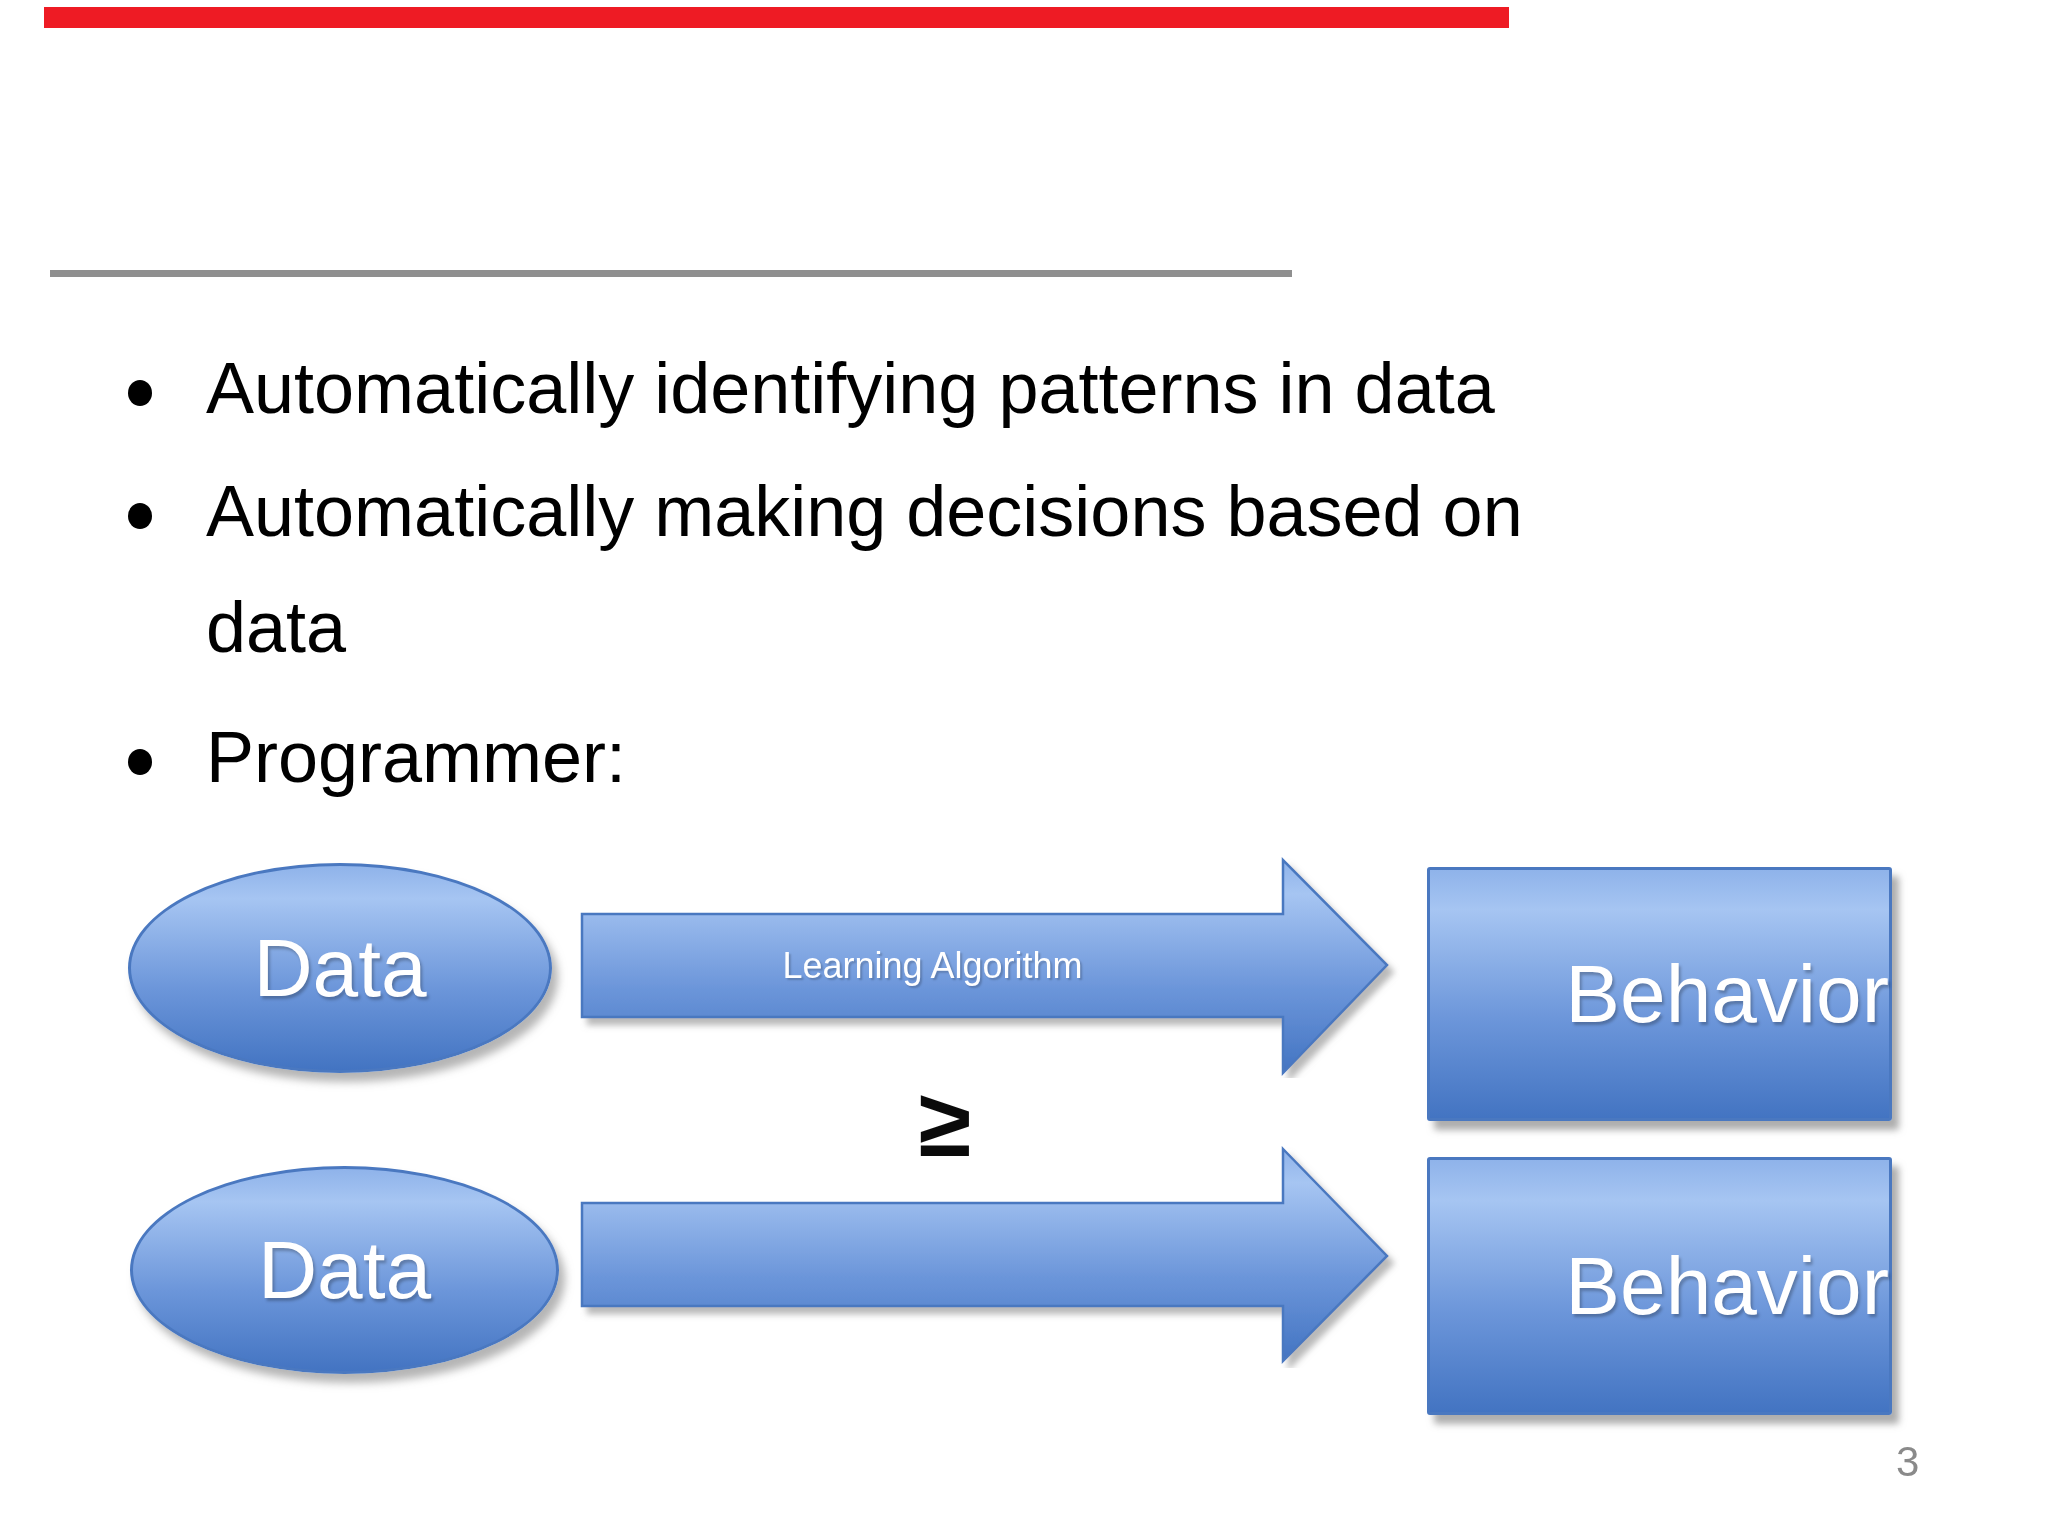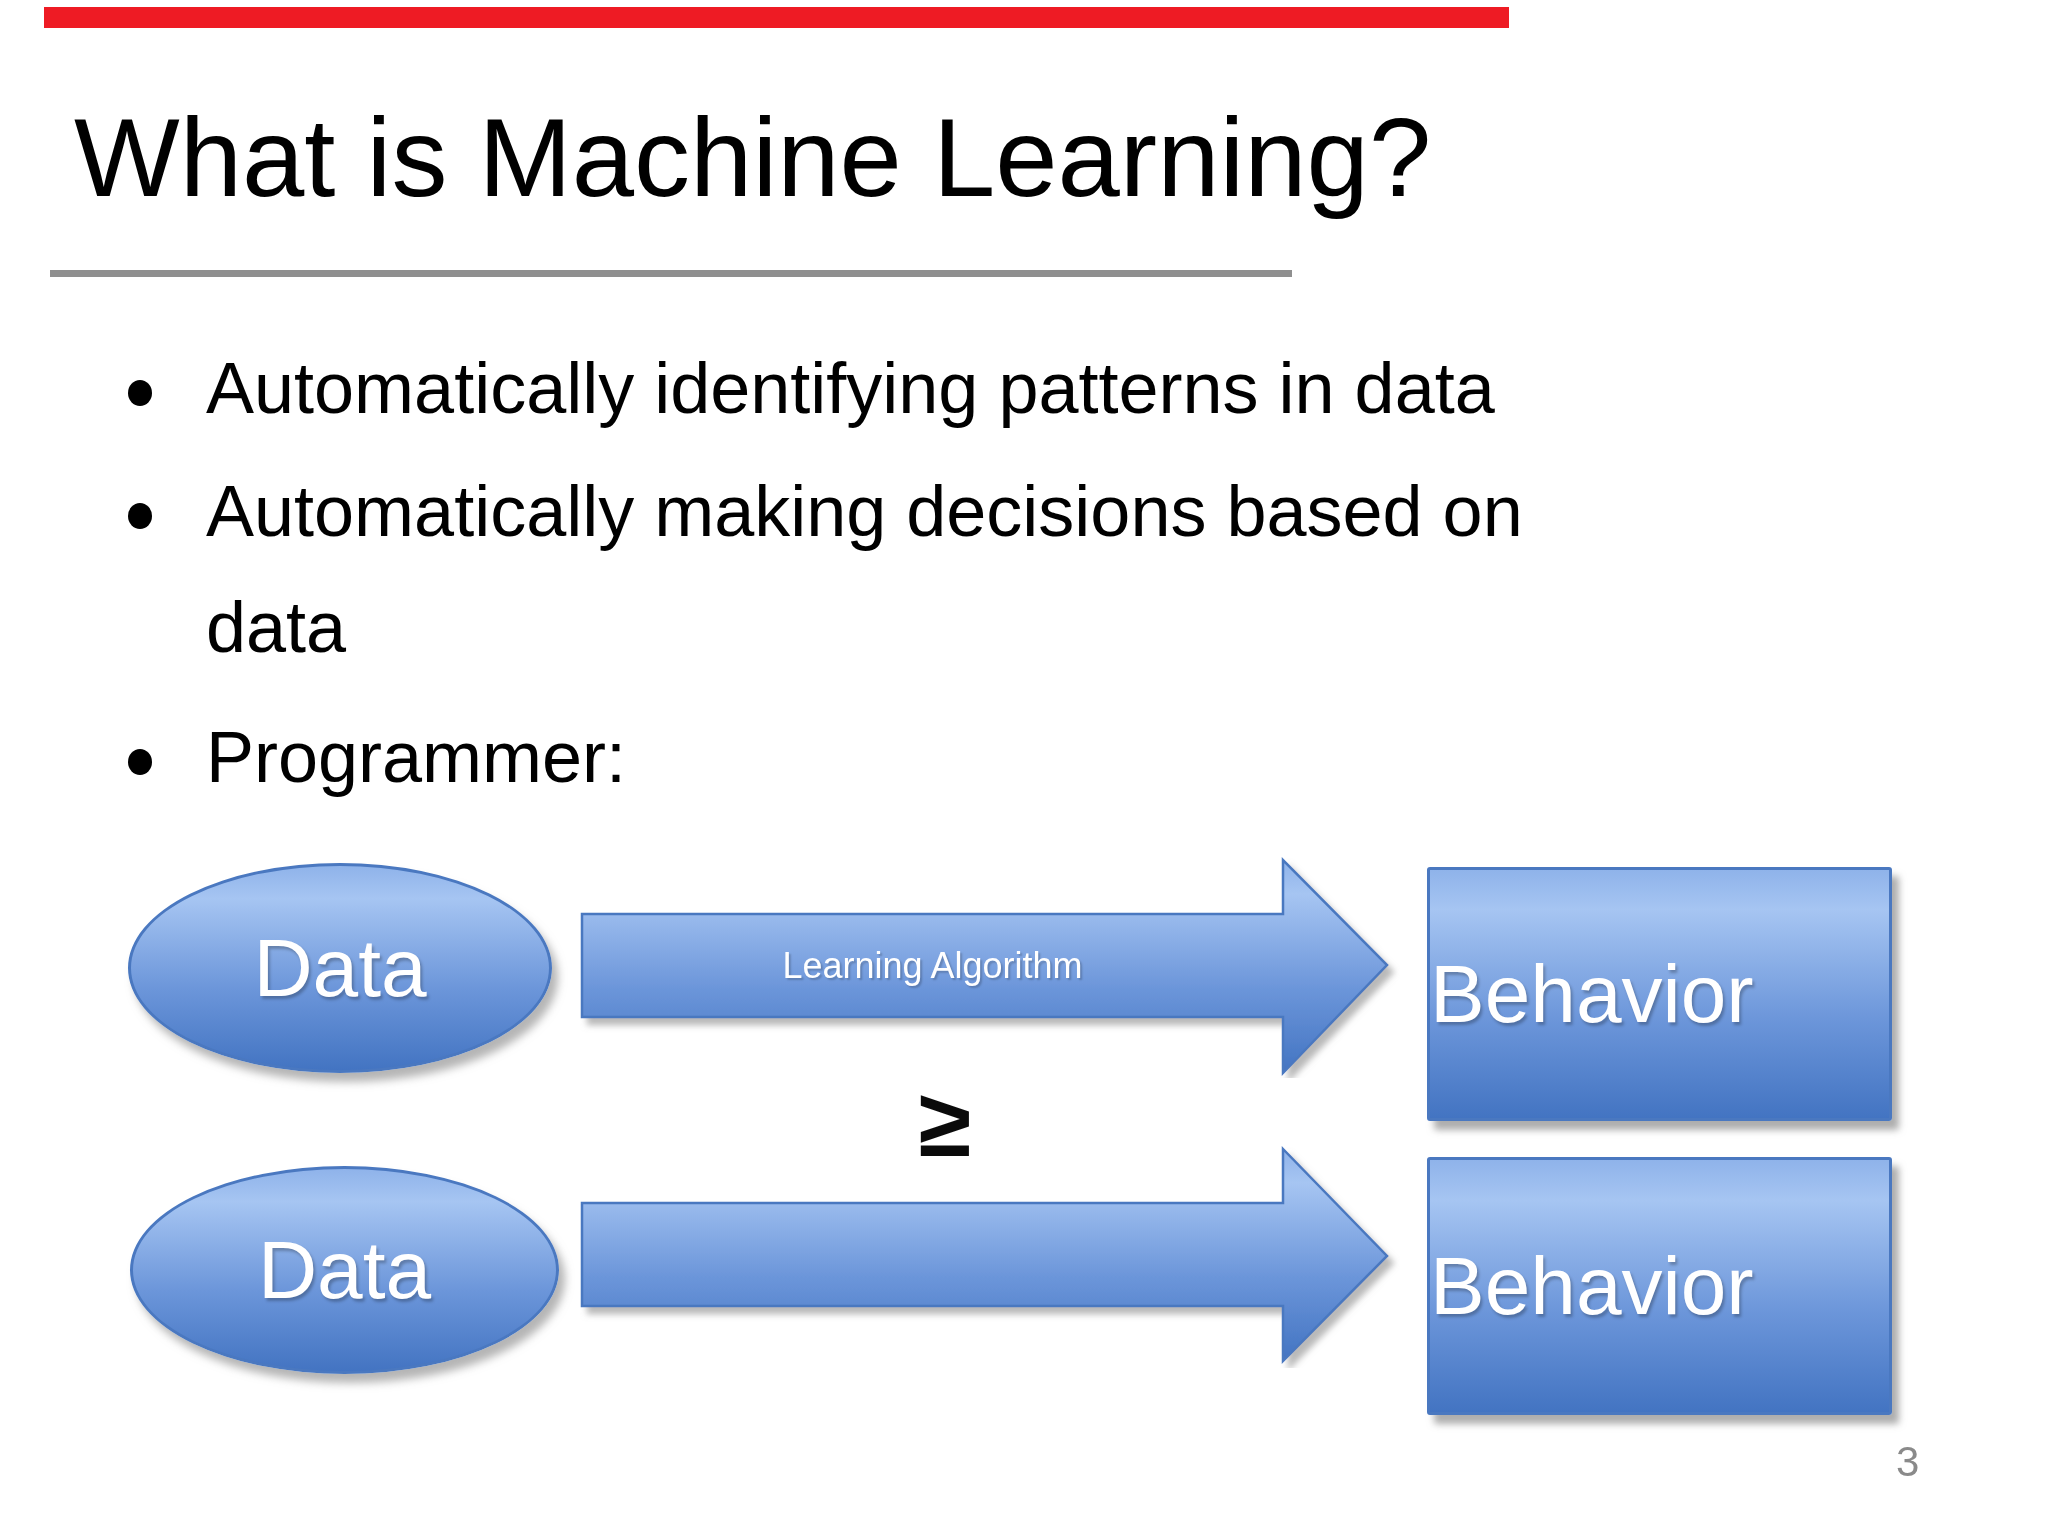"What is Machine Learning?" div.slide-title { html: <div>What is Machine Learning?</div> -> none }
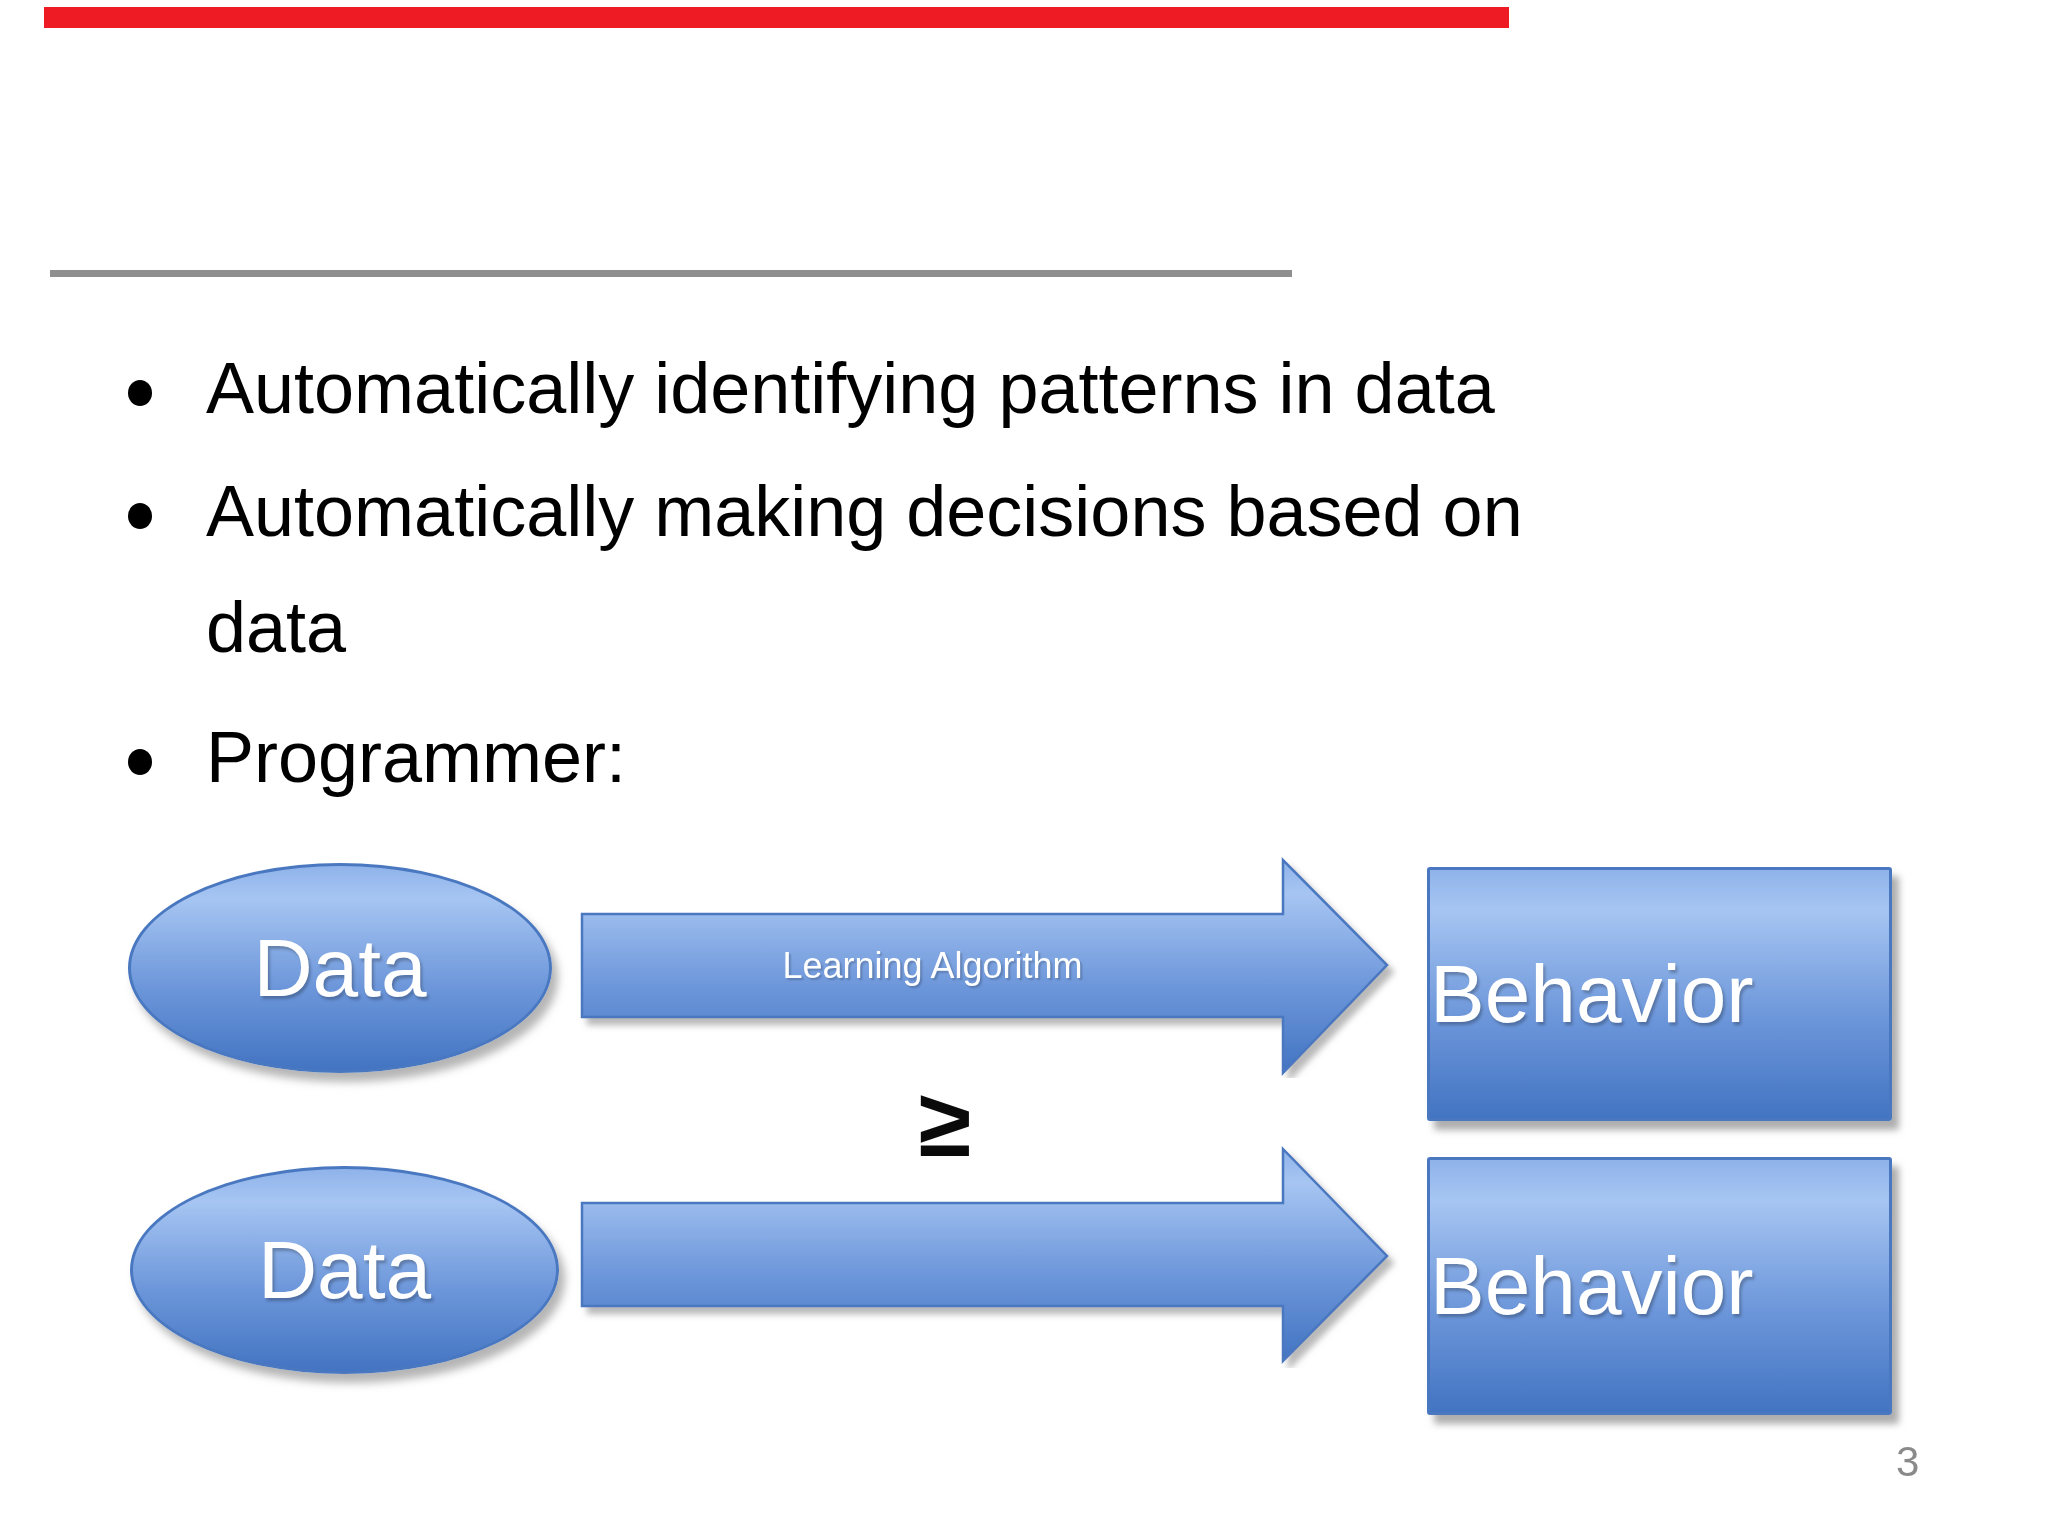"Behavior" .behavior-box { justify-content: flex-start -> flex-end }
